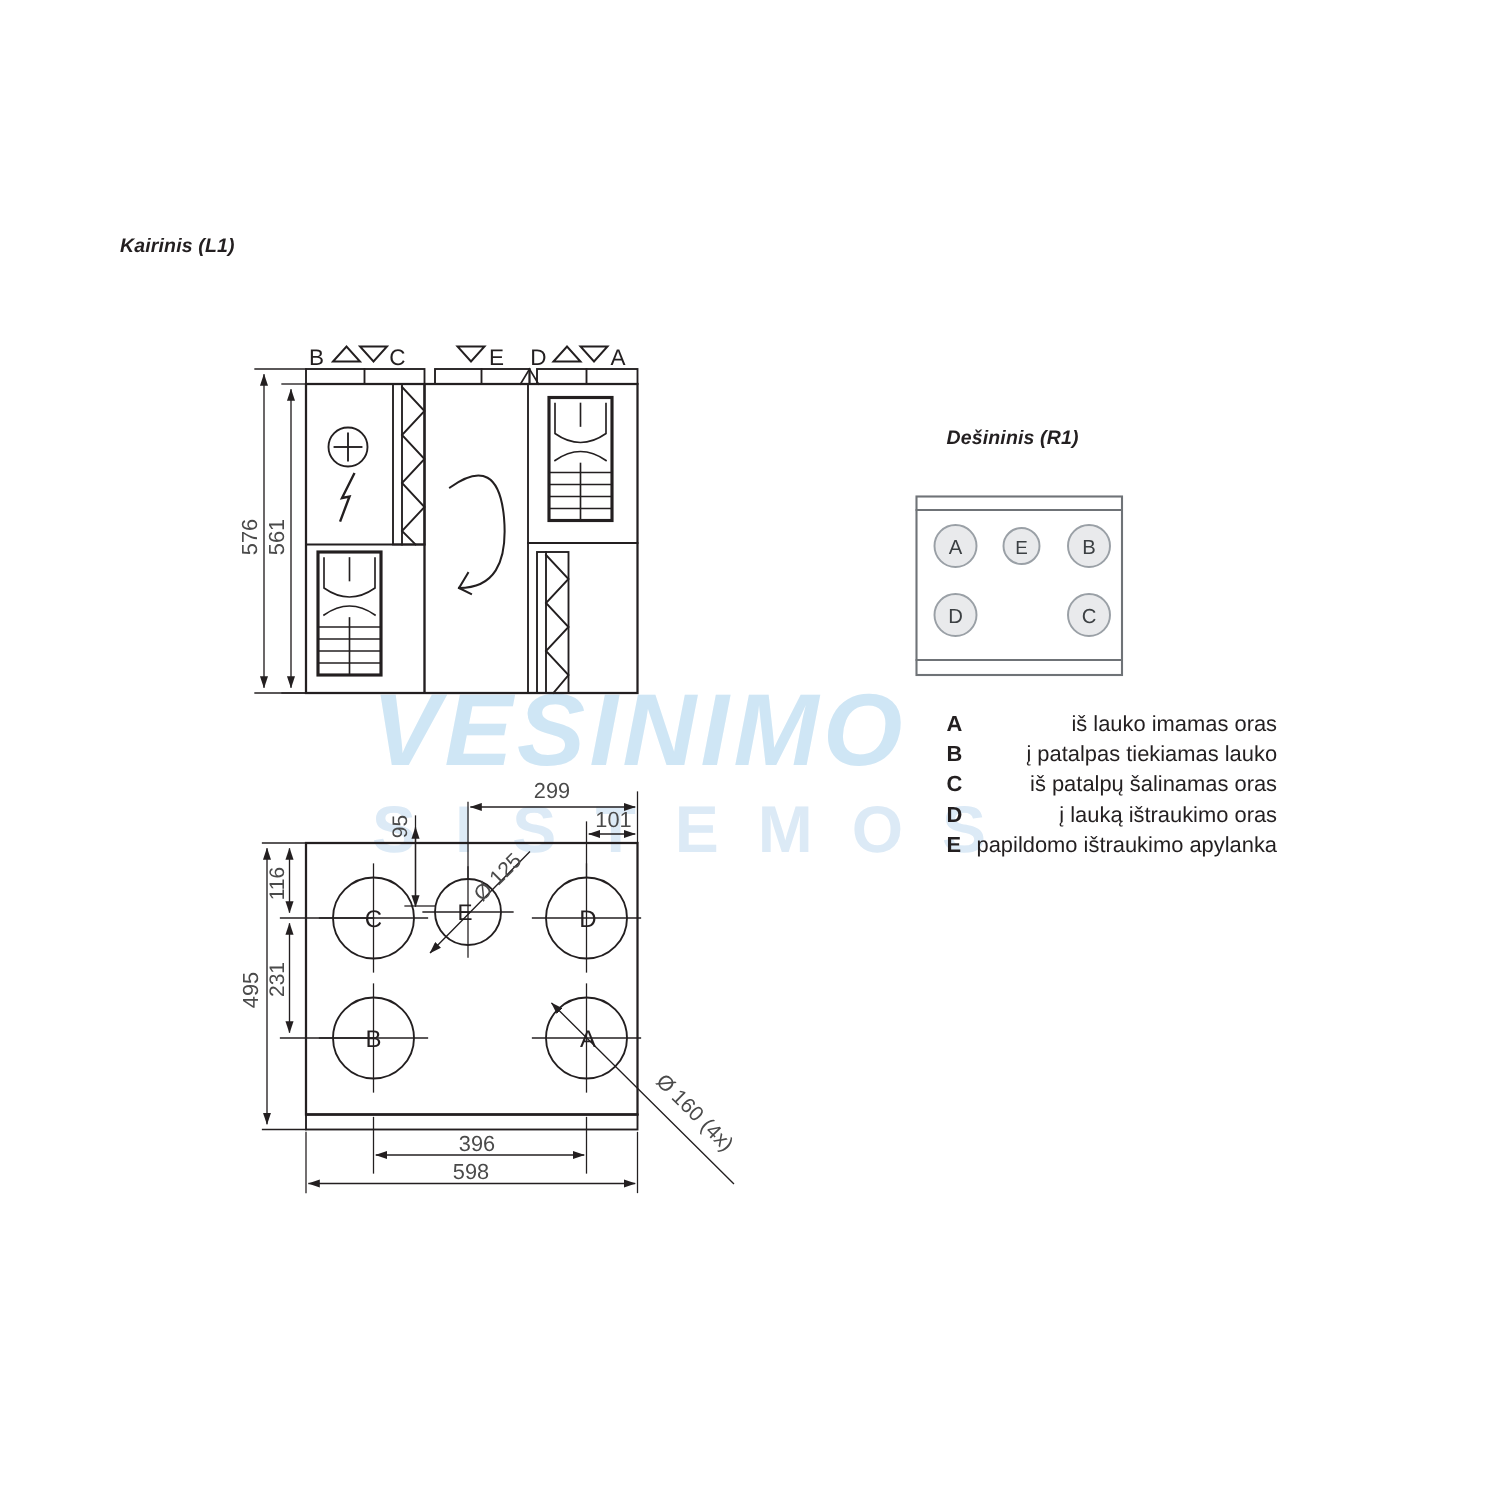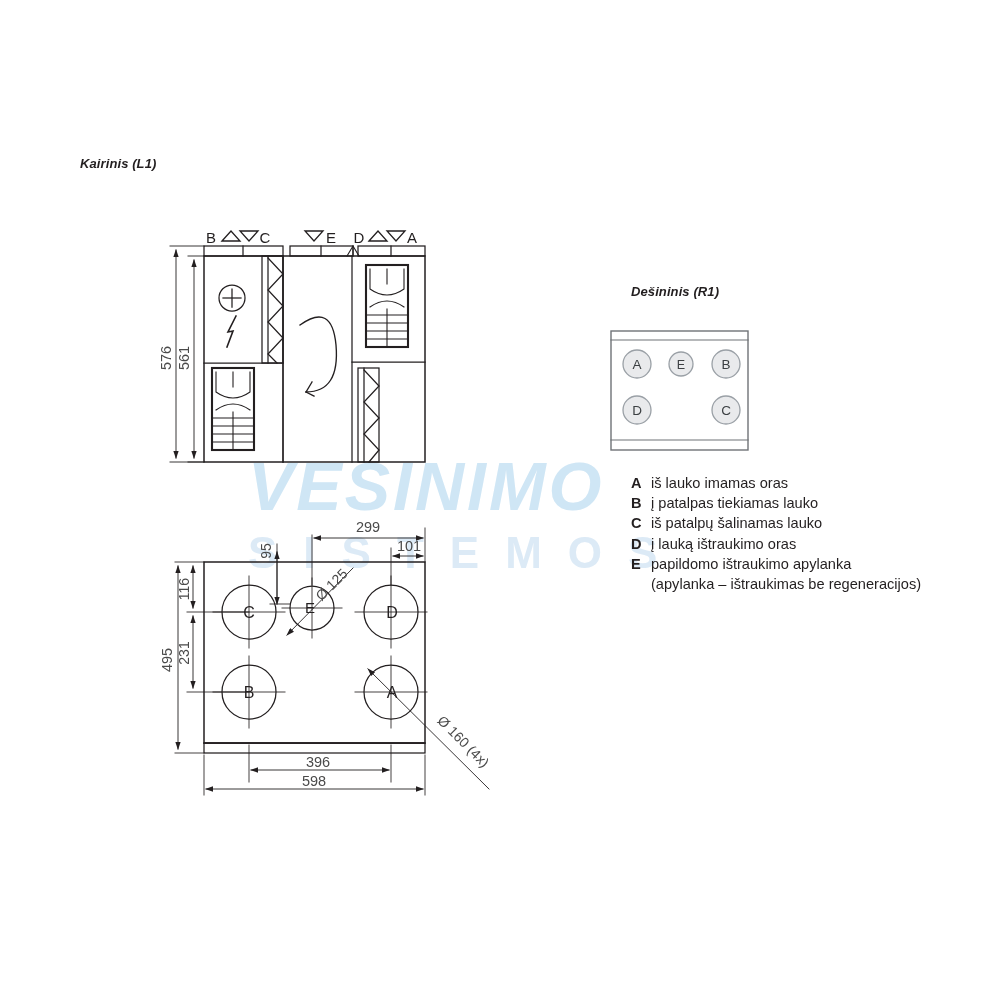"iš lauko imamas oras" .legend .txt { text-align: none -> right }
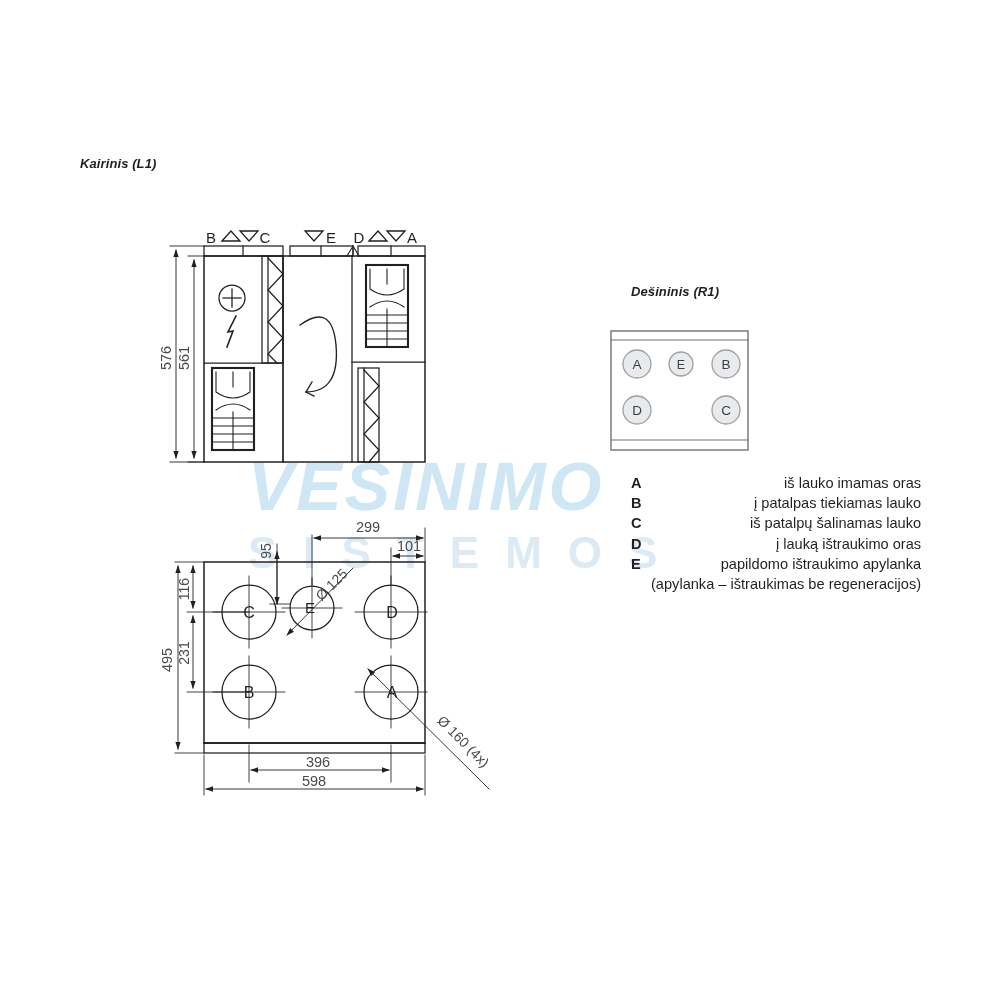"iš patalpų šalinamas lauko" span.txt { text: lauko -> oras }
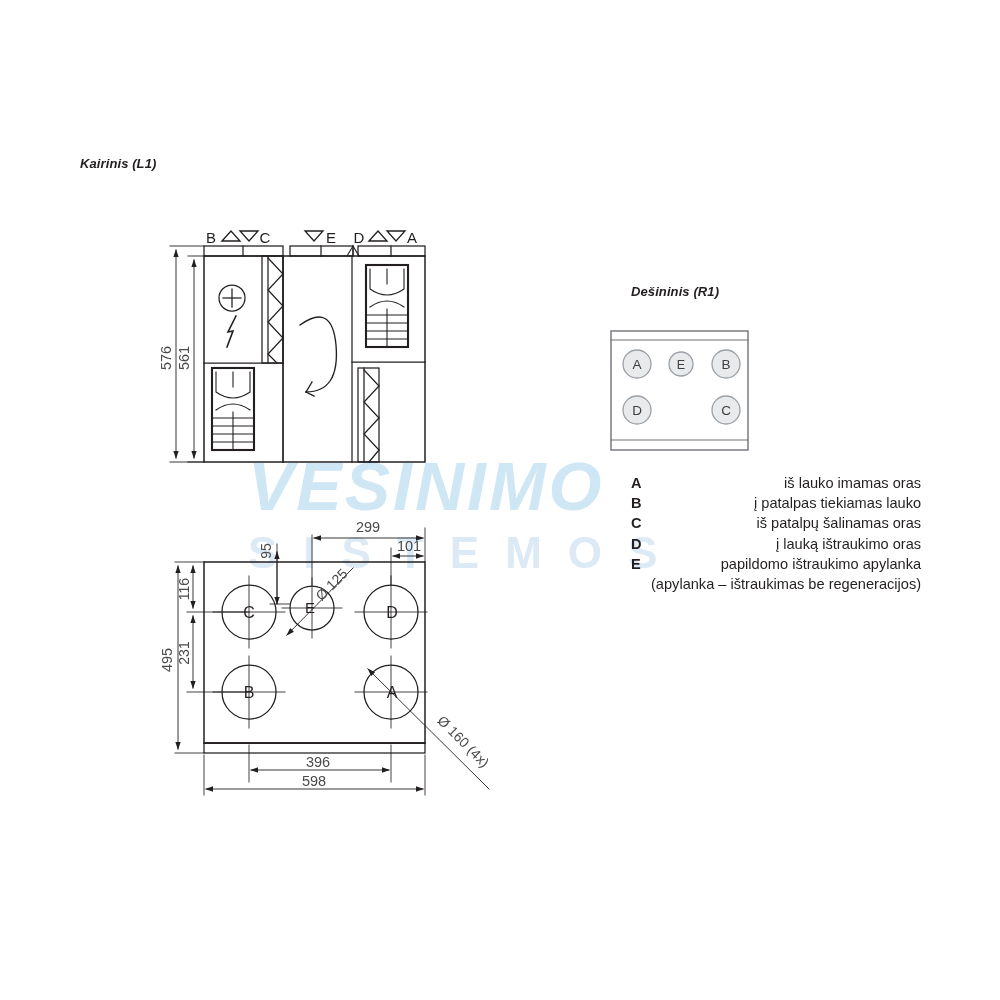"(apylanka – ištraukimas be" div.cont { html: <div>(apylanka – ištraukimas be regeneracijos)</div> -> none }
